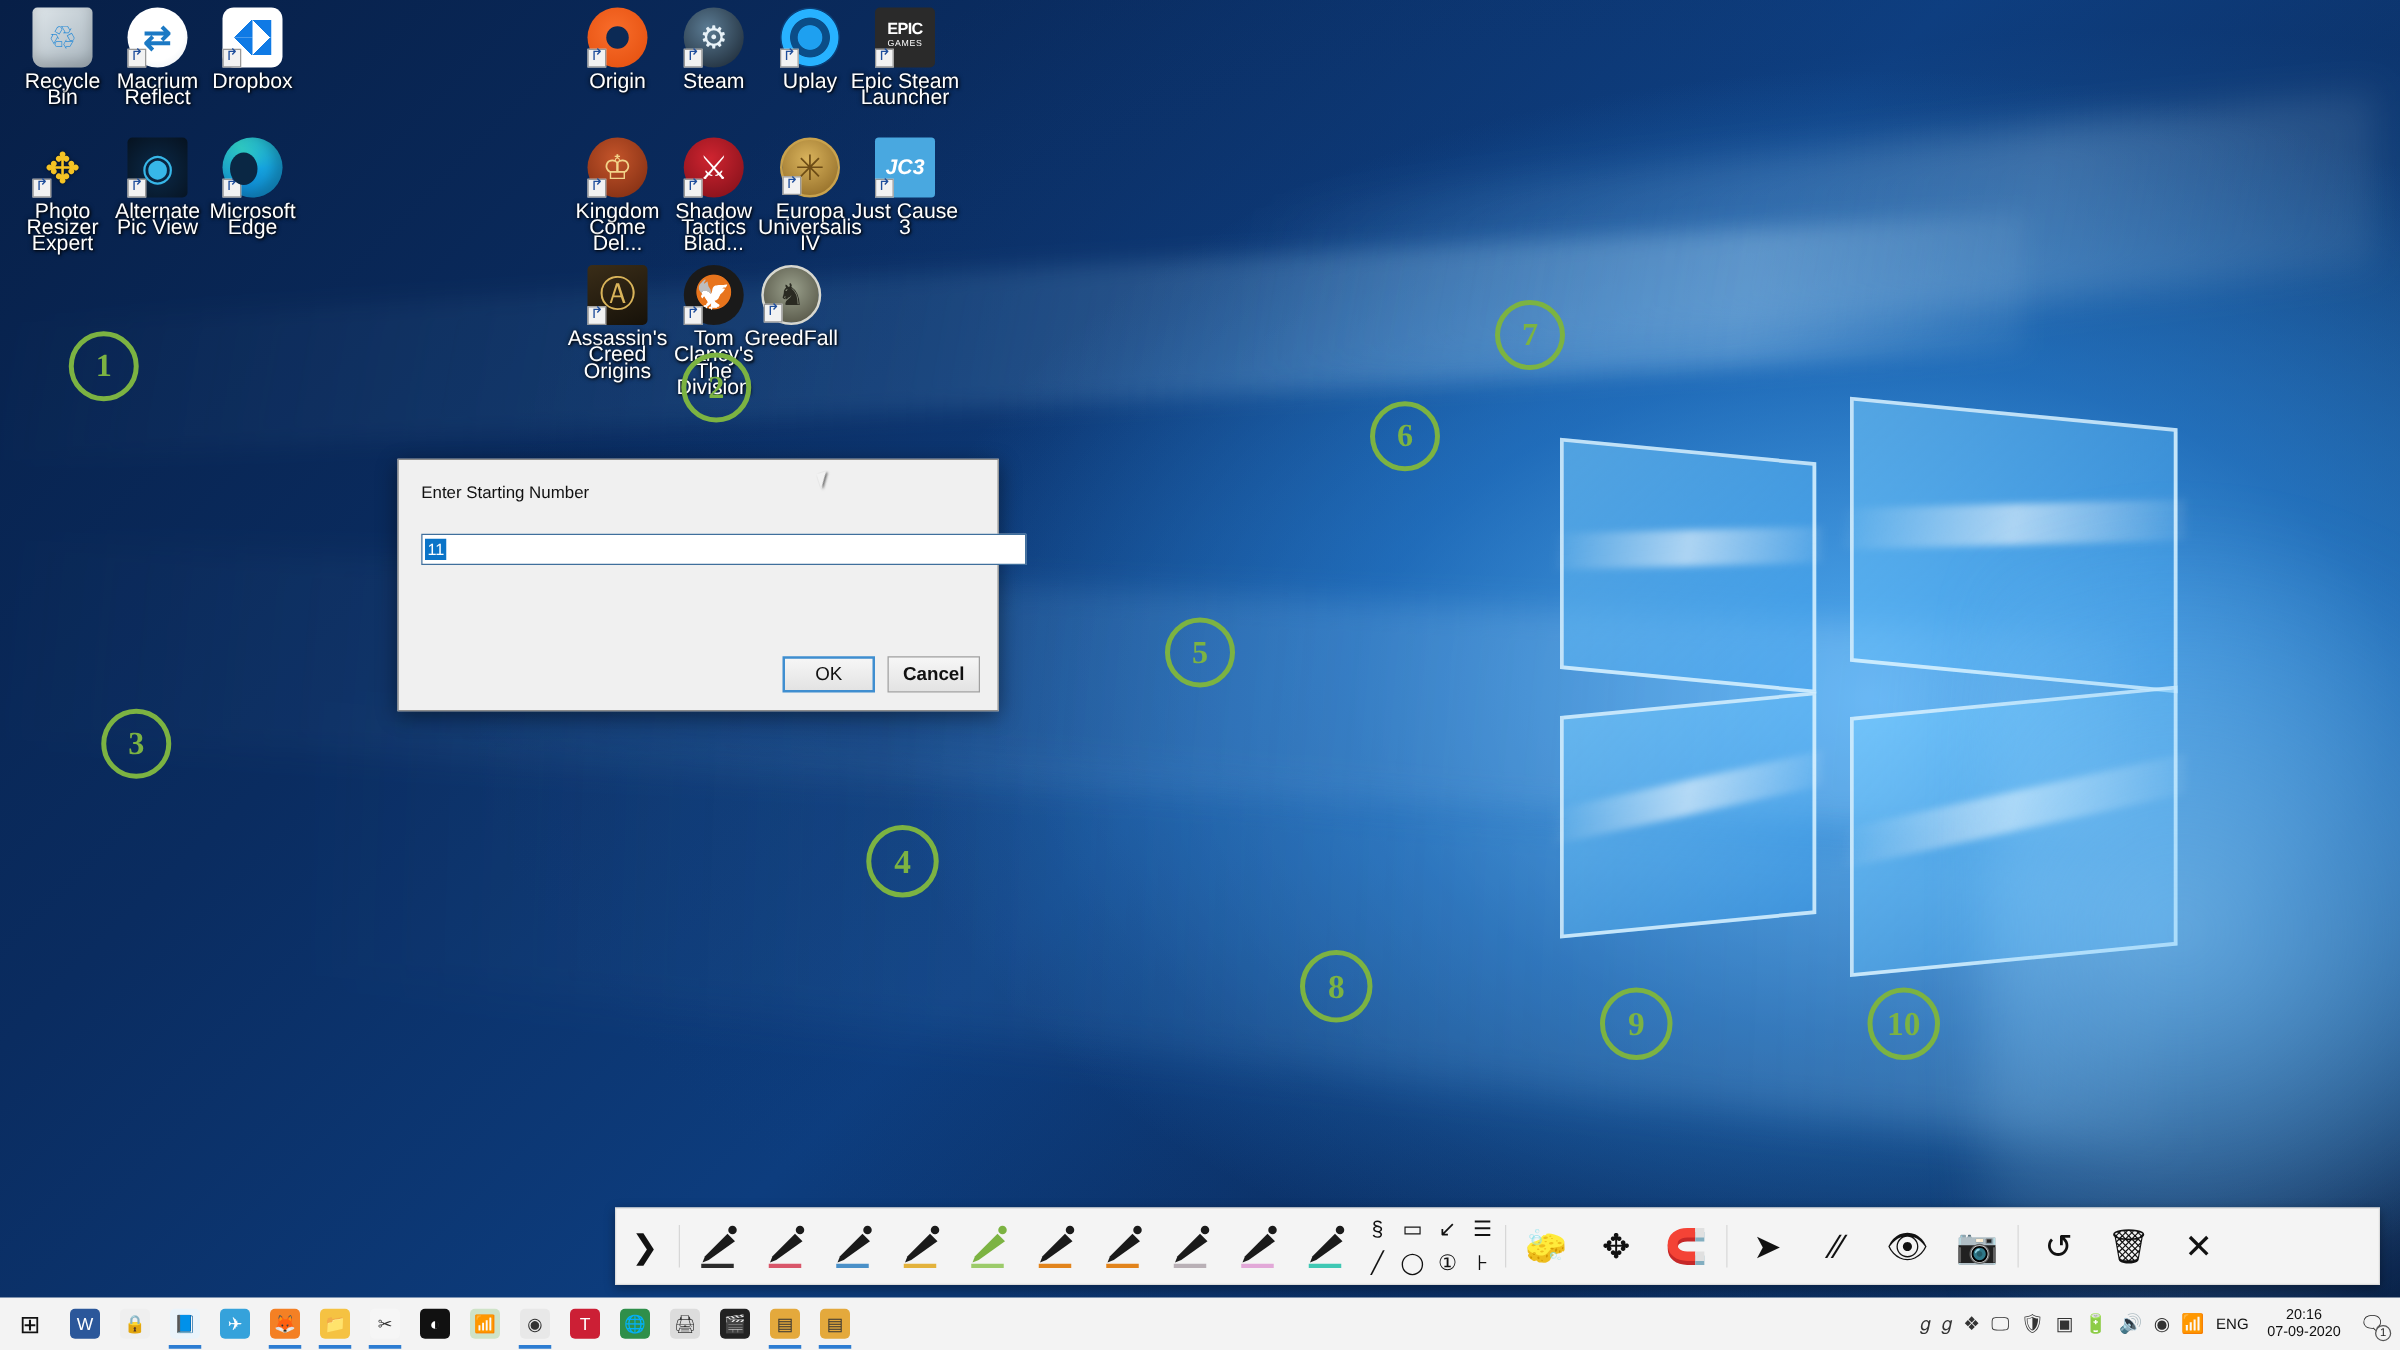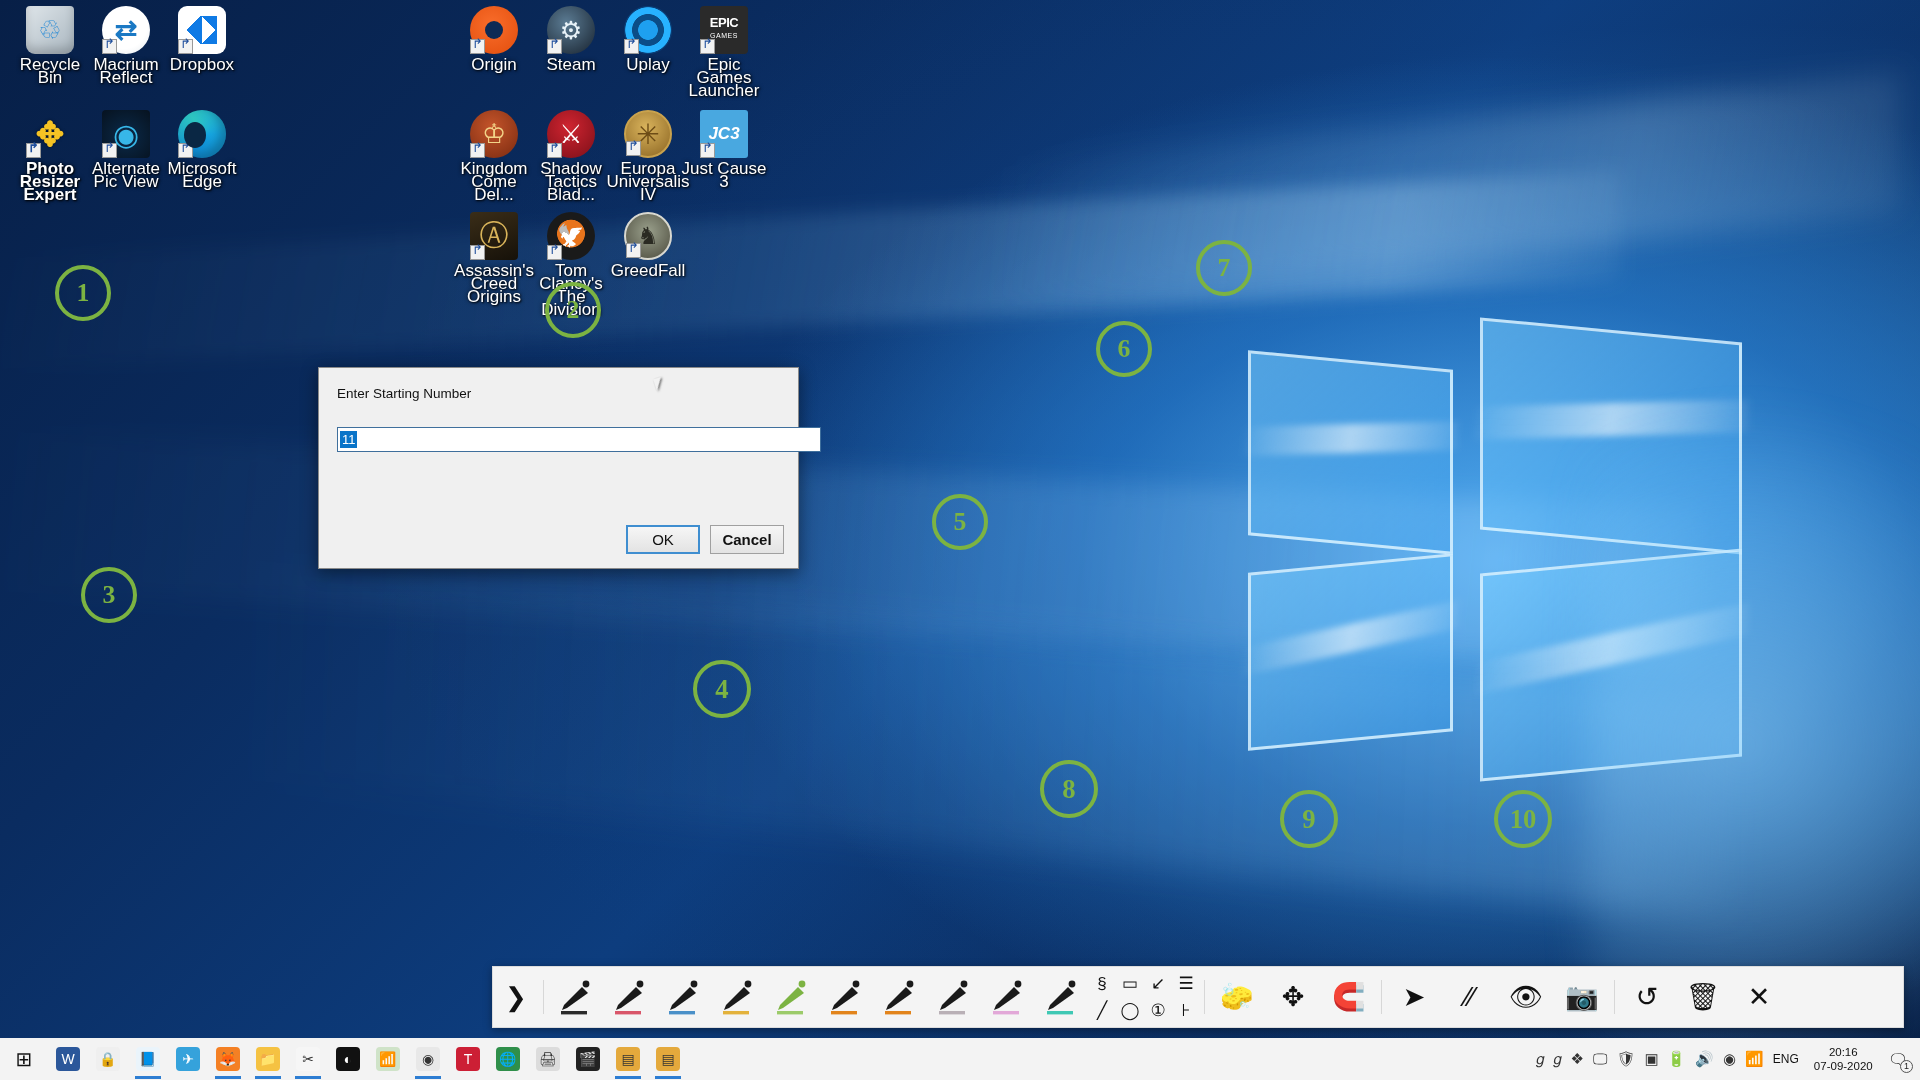"Epic Games Launcher" div.lbl { text: Games -> Steam }
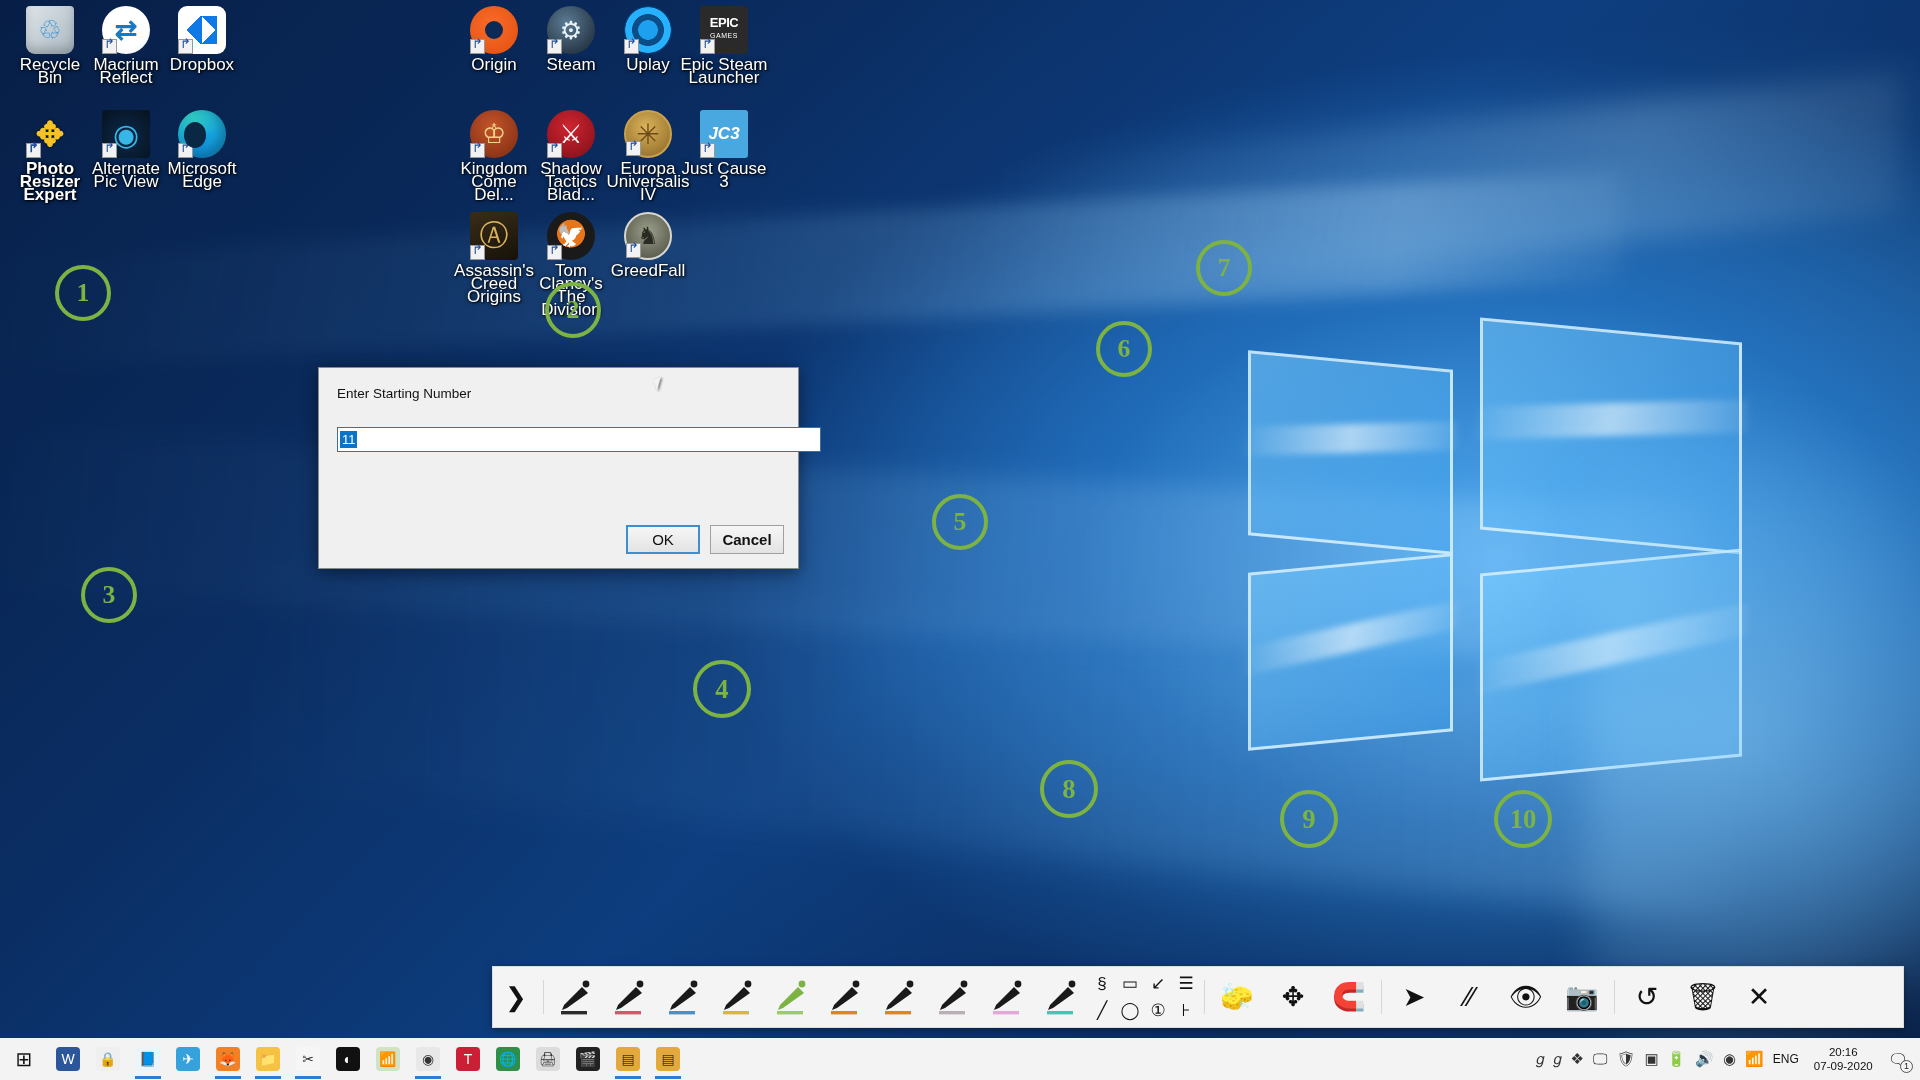"Photo Resizer Expert" div.dicon { font-weight: bold -> none }
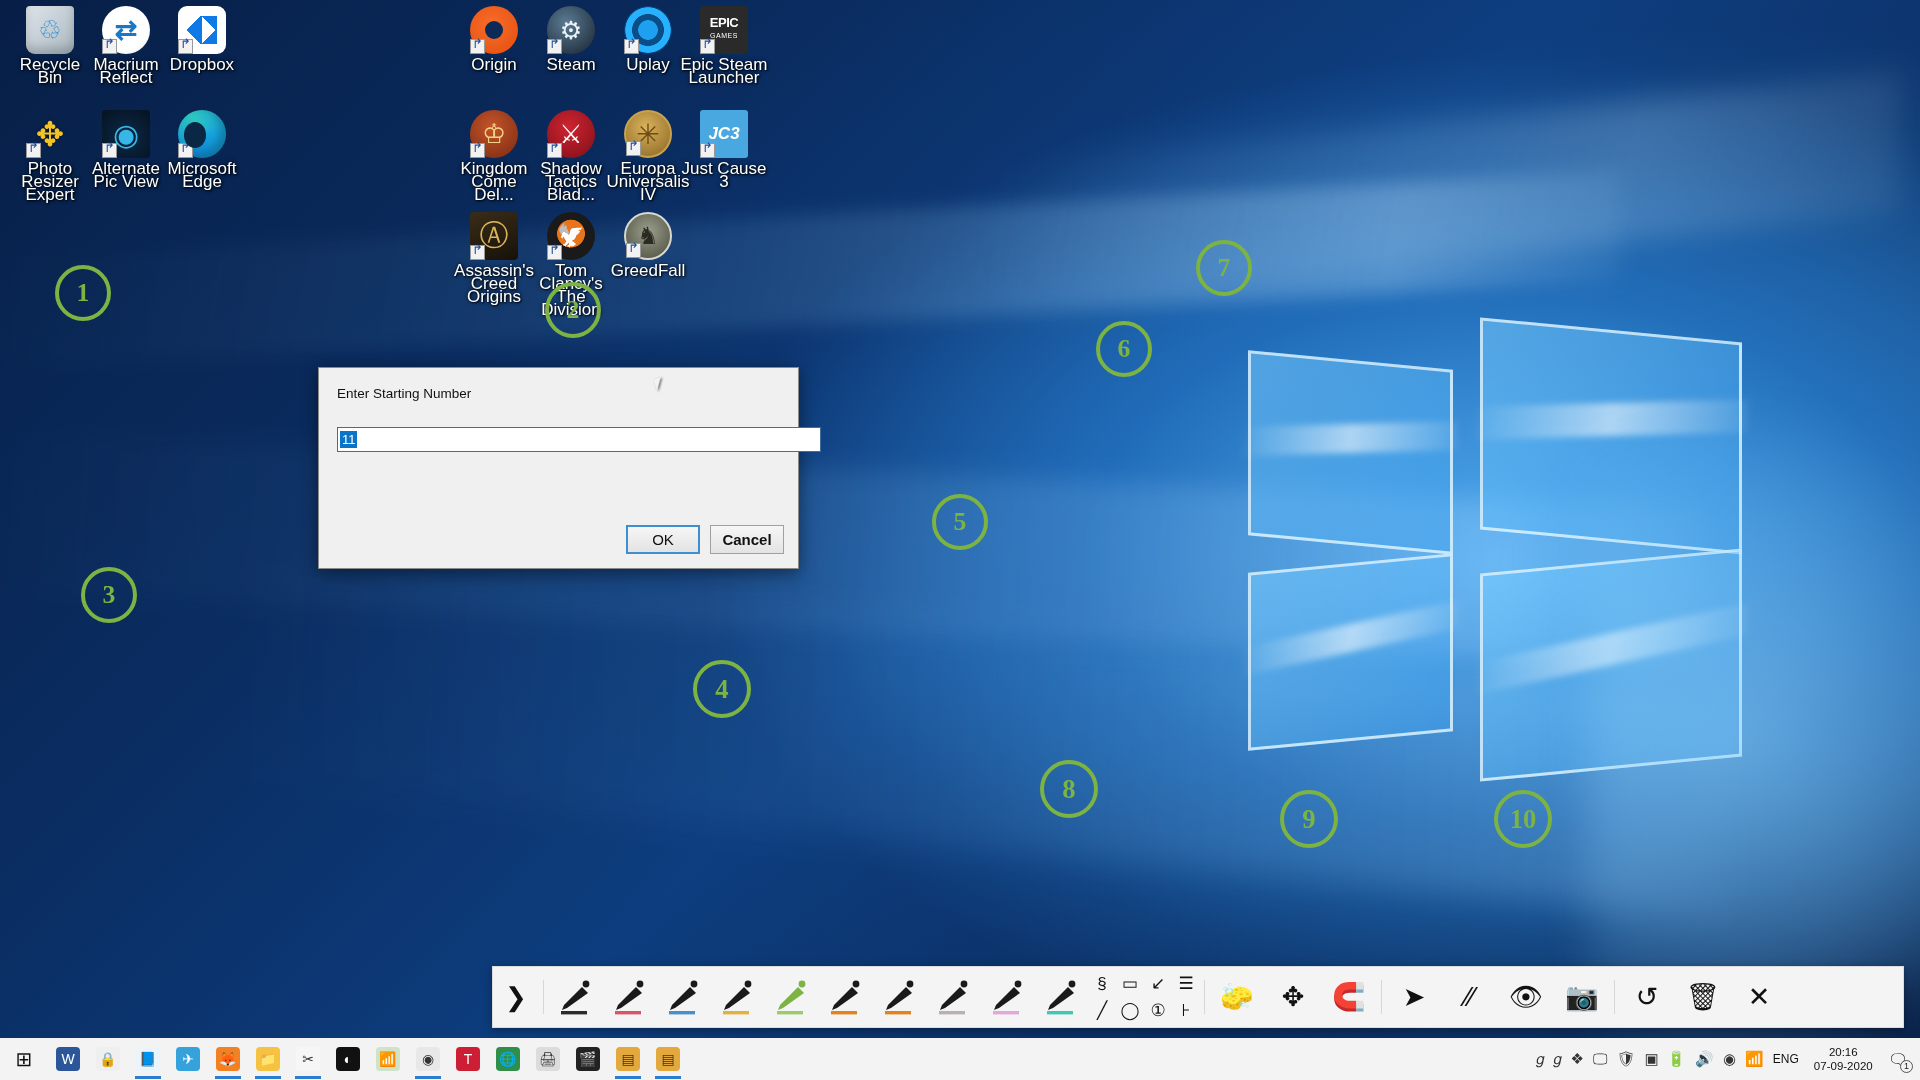"GreedFall" div.dicon { left: 604px -> 589px }
